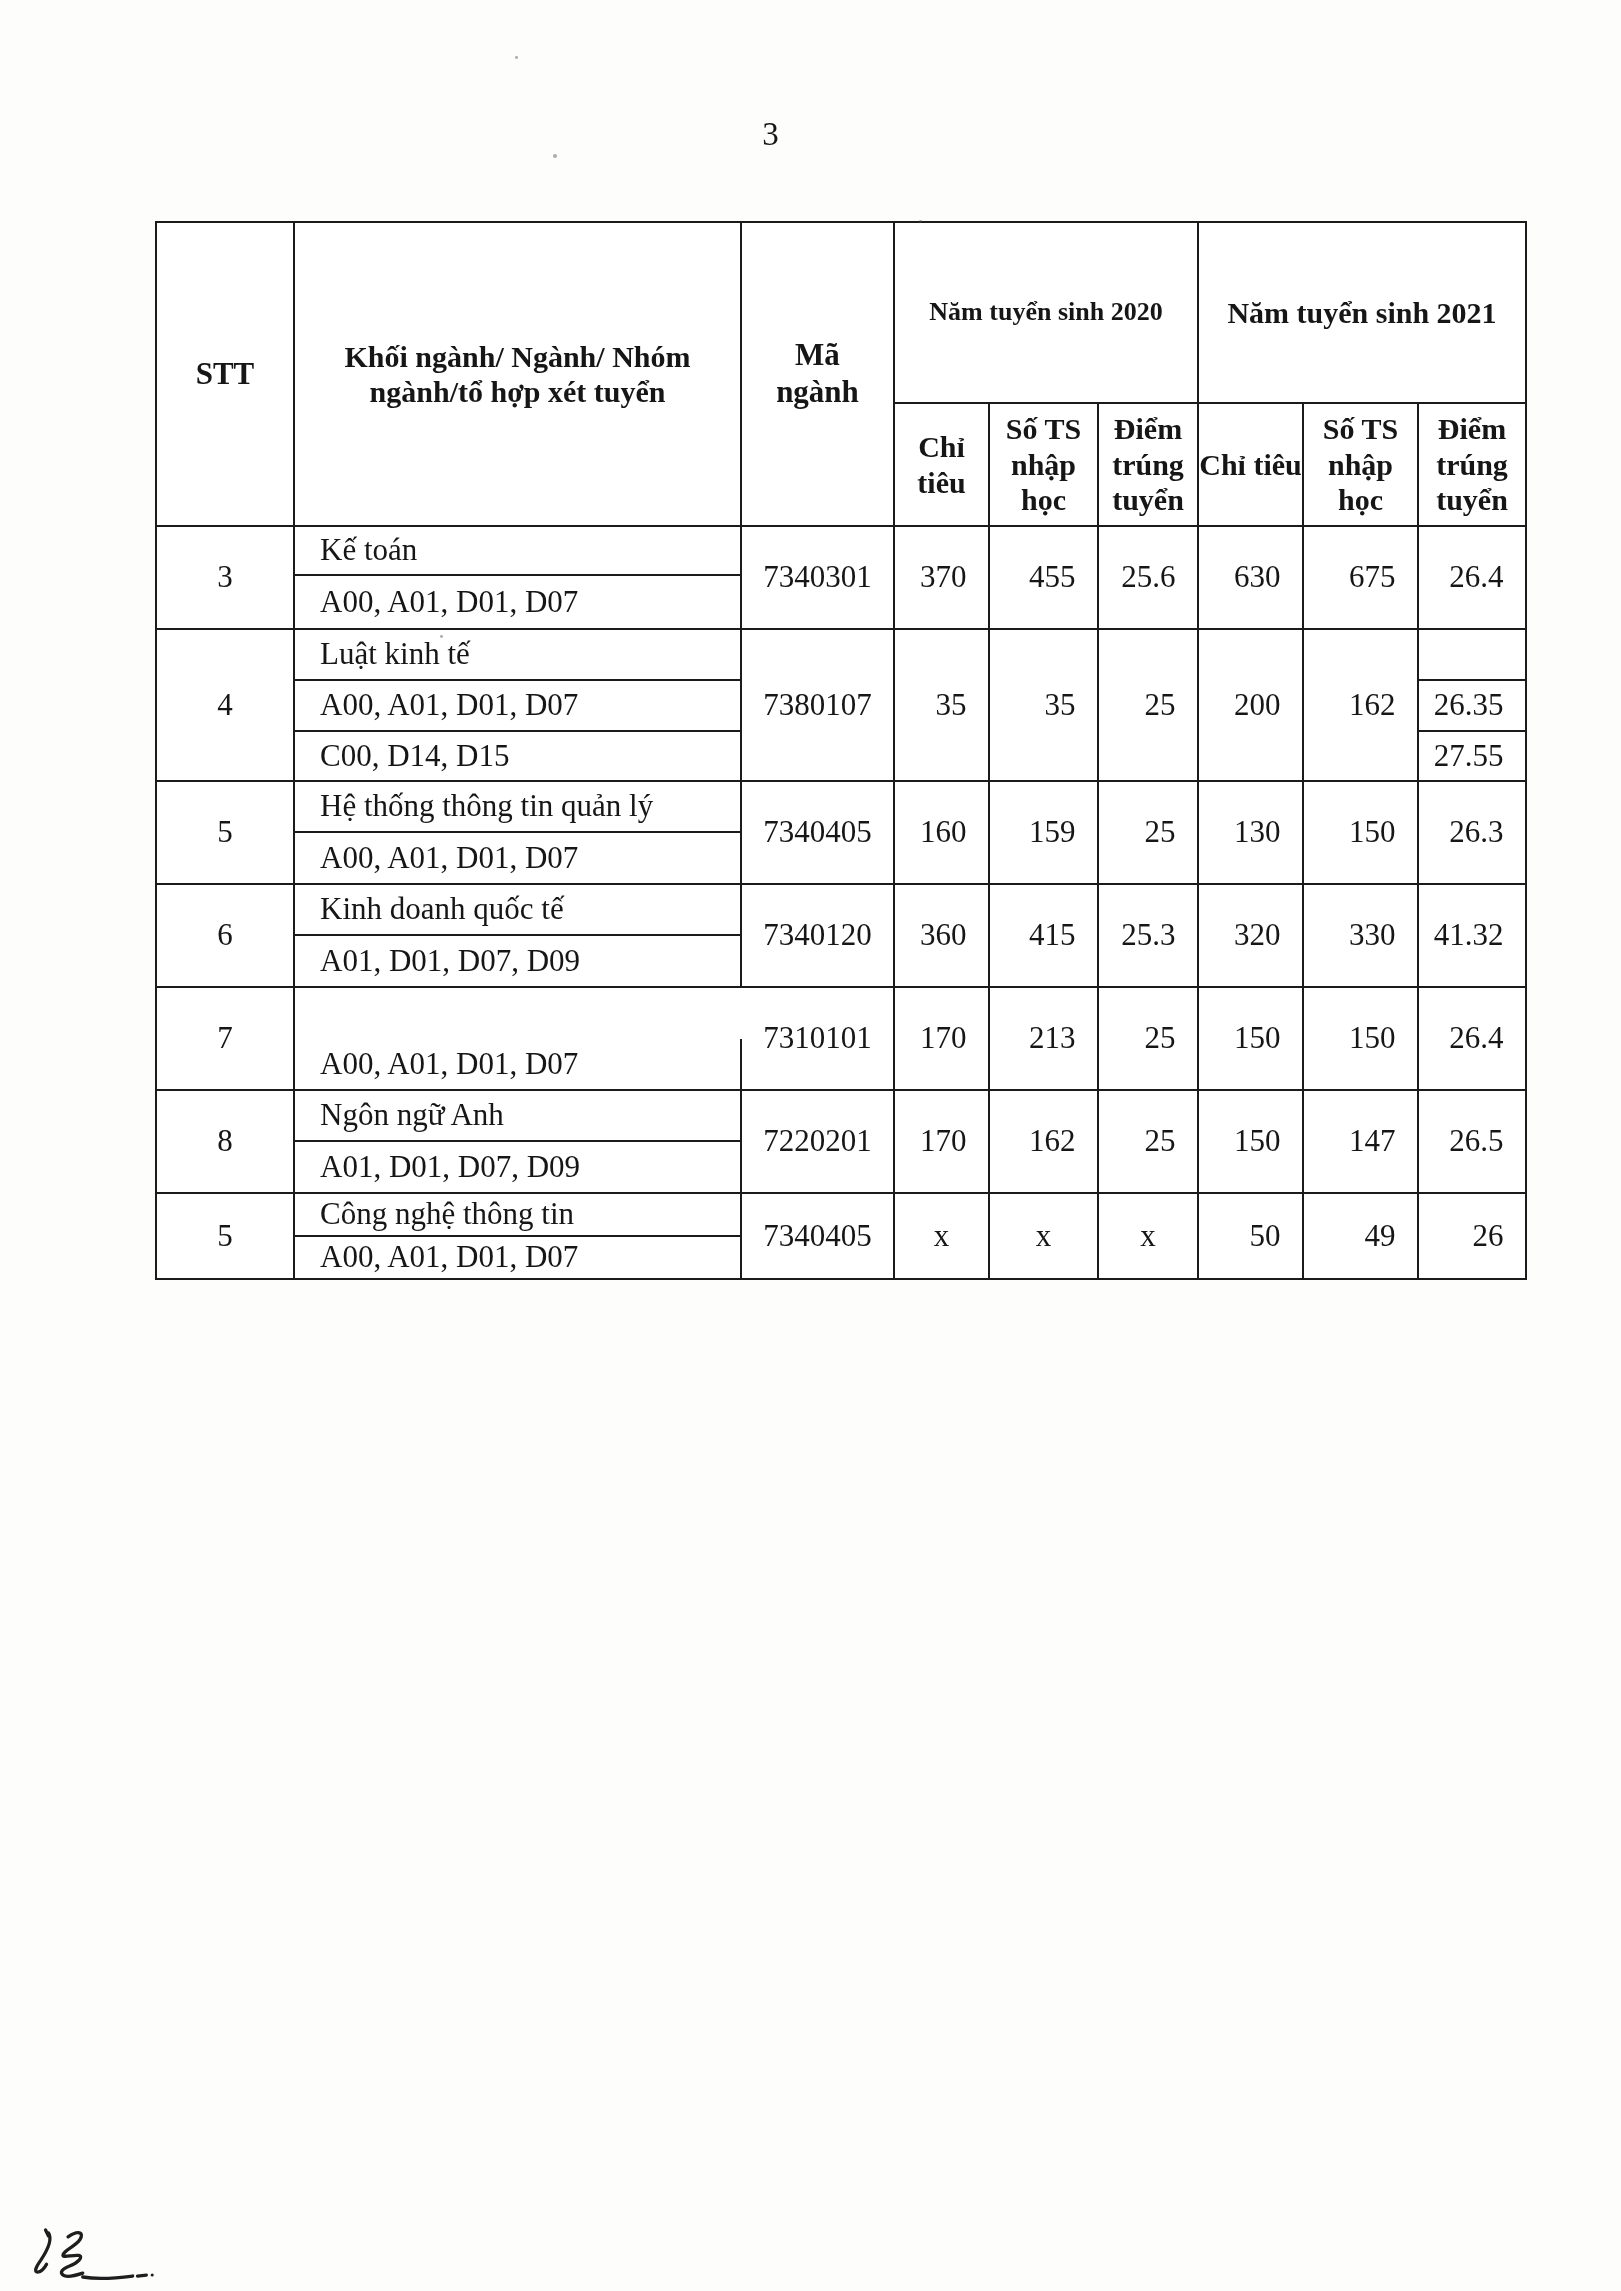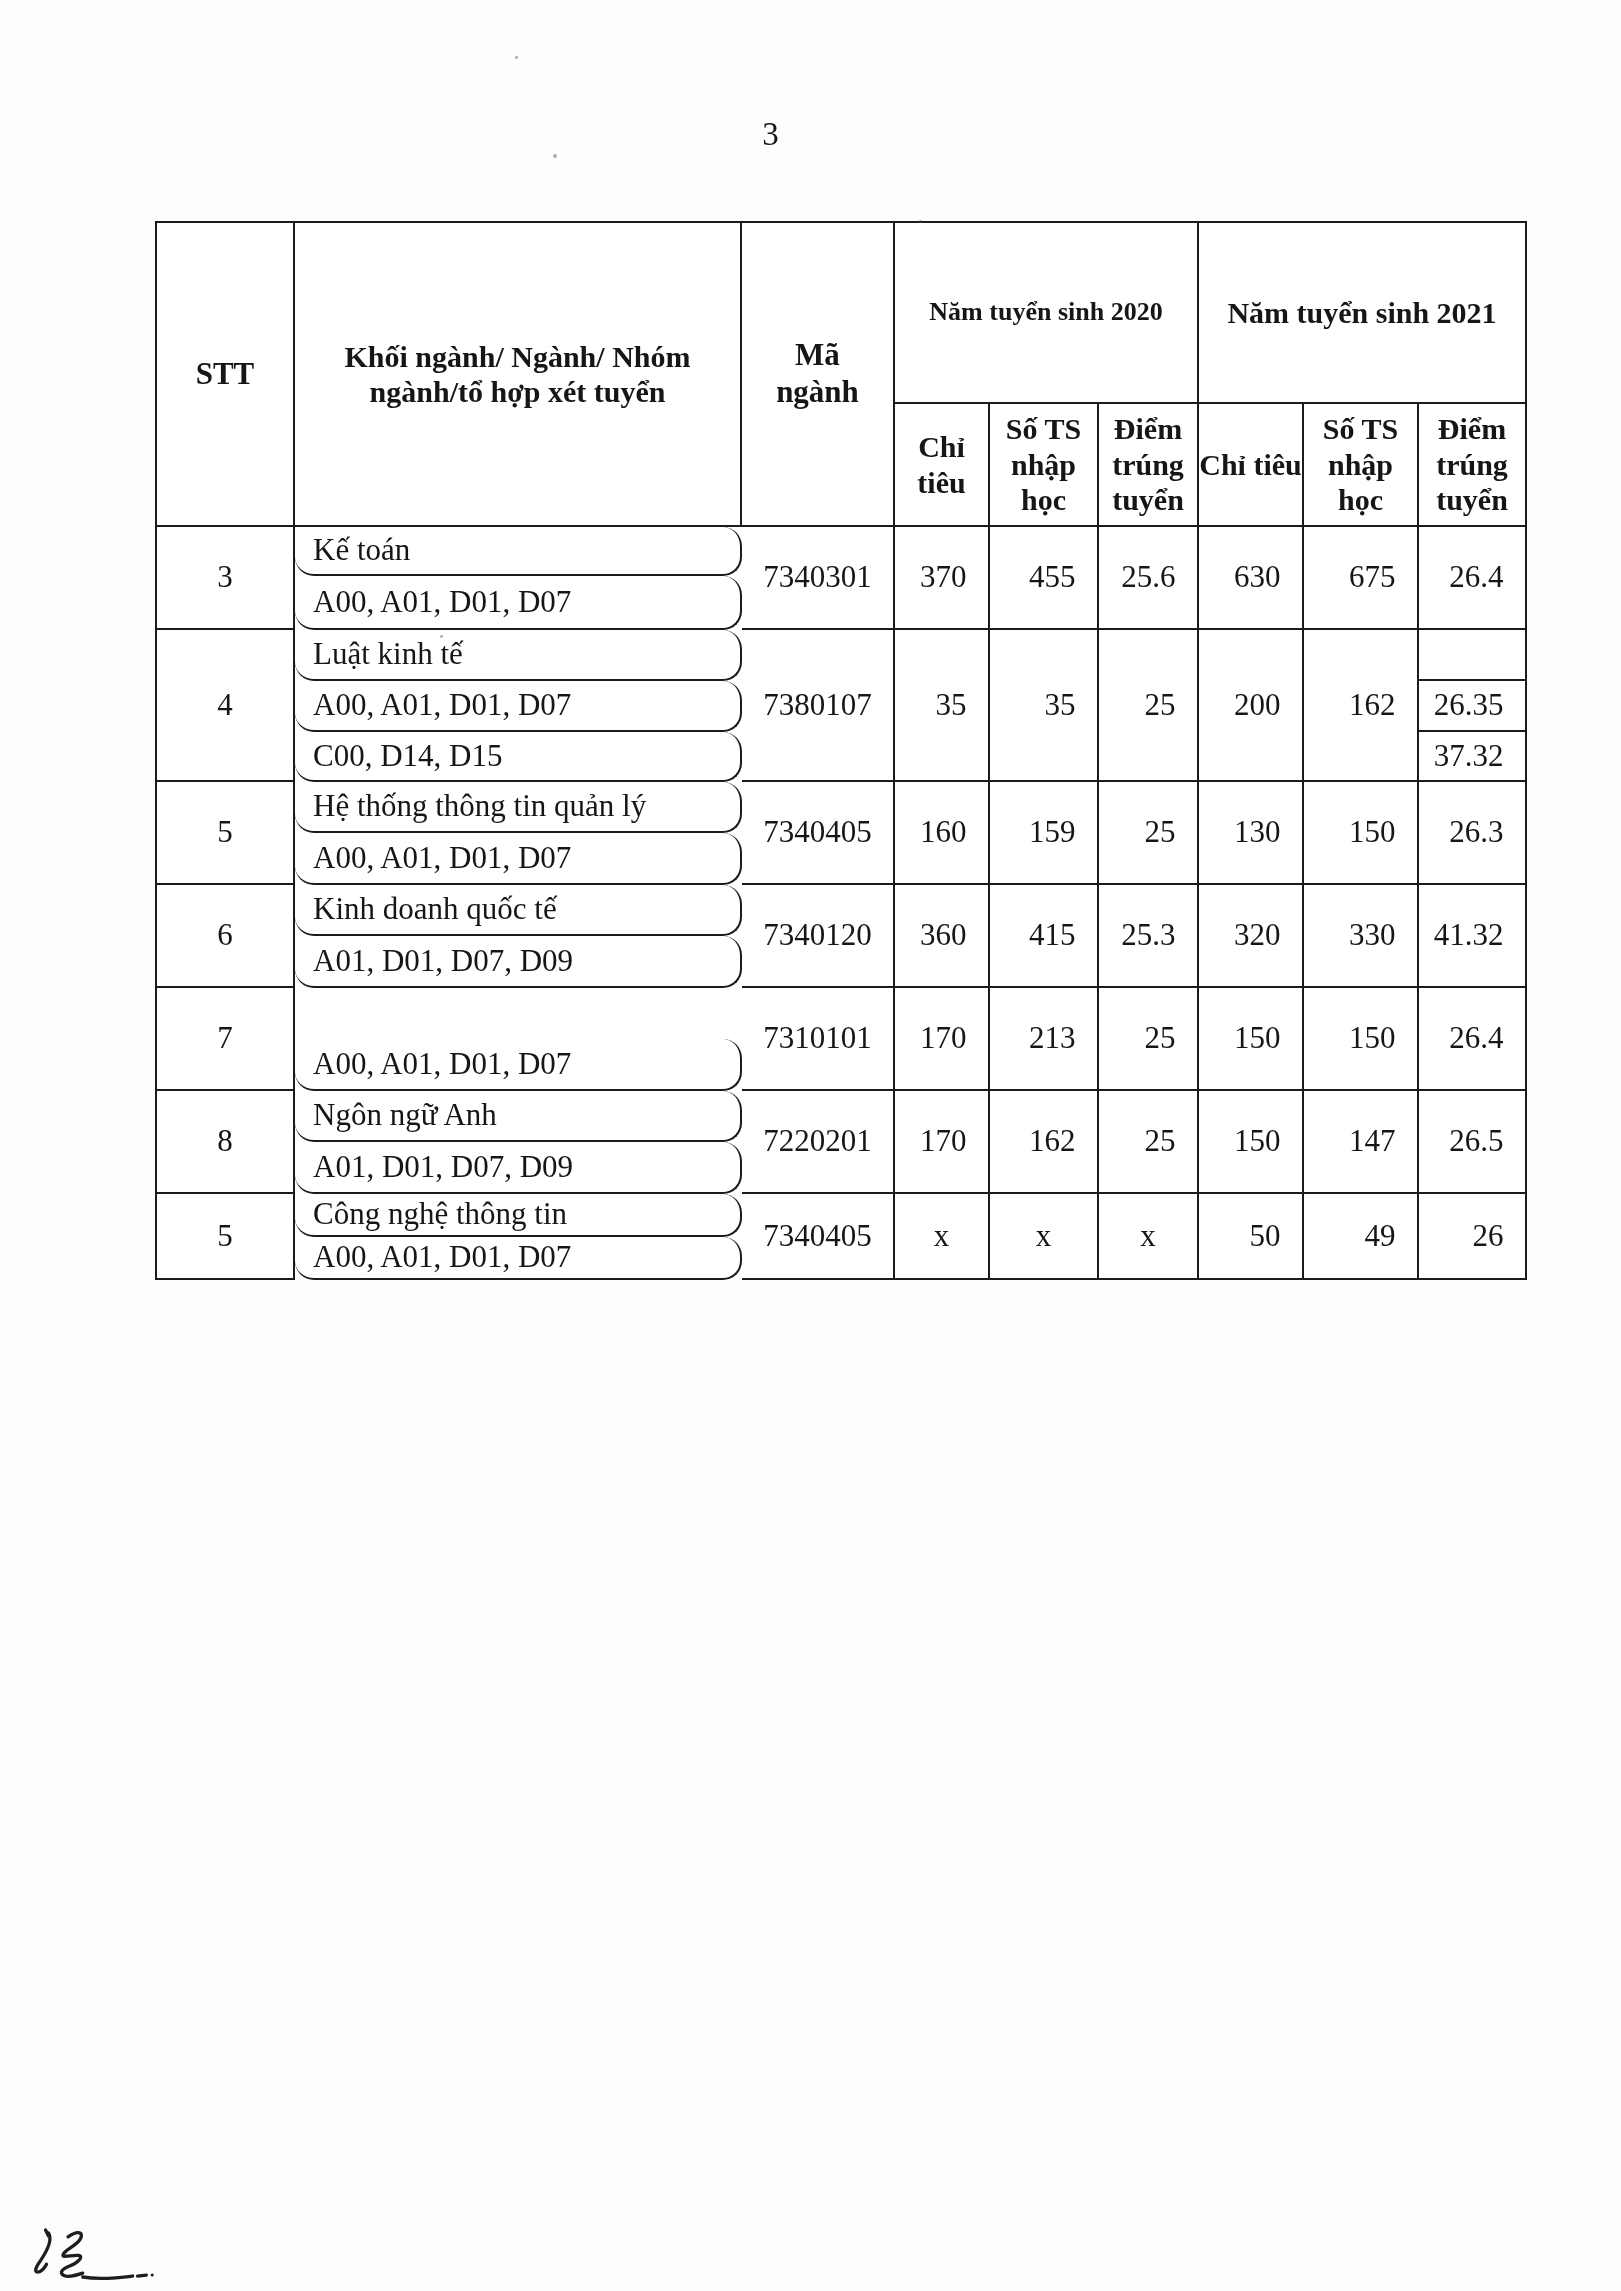"Kế toán" .nm { border-radius: 19px -> none; padding-left: 18px -> 25px }
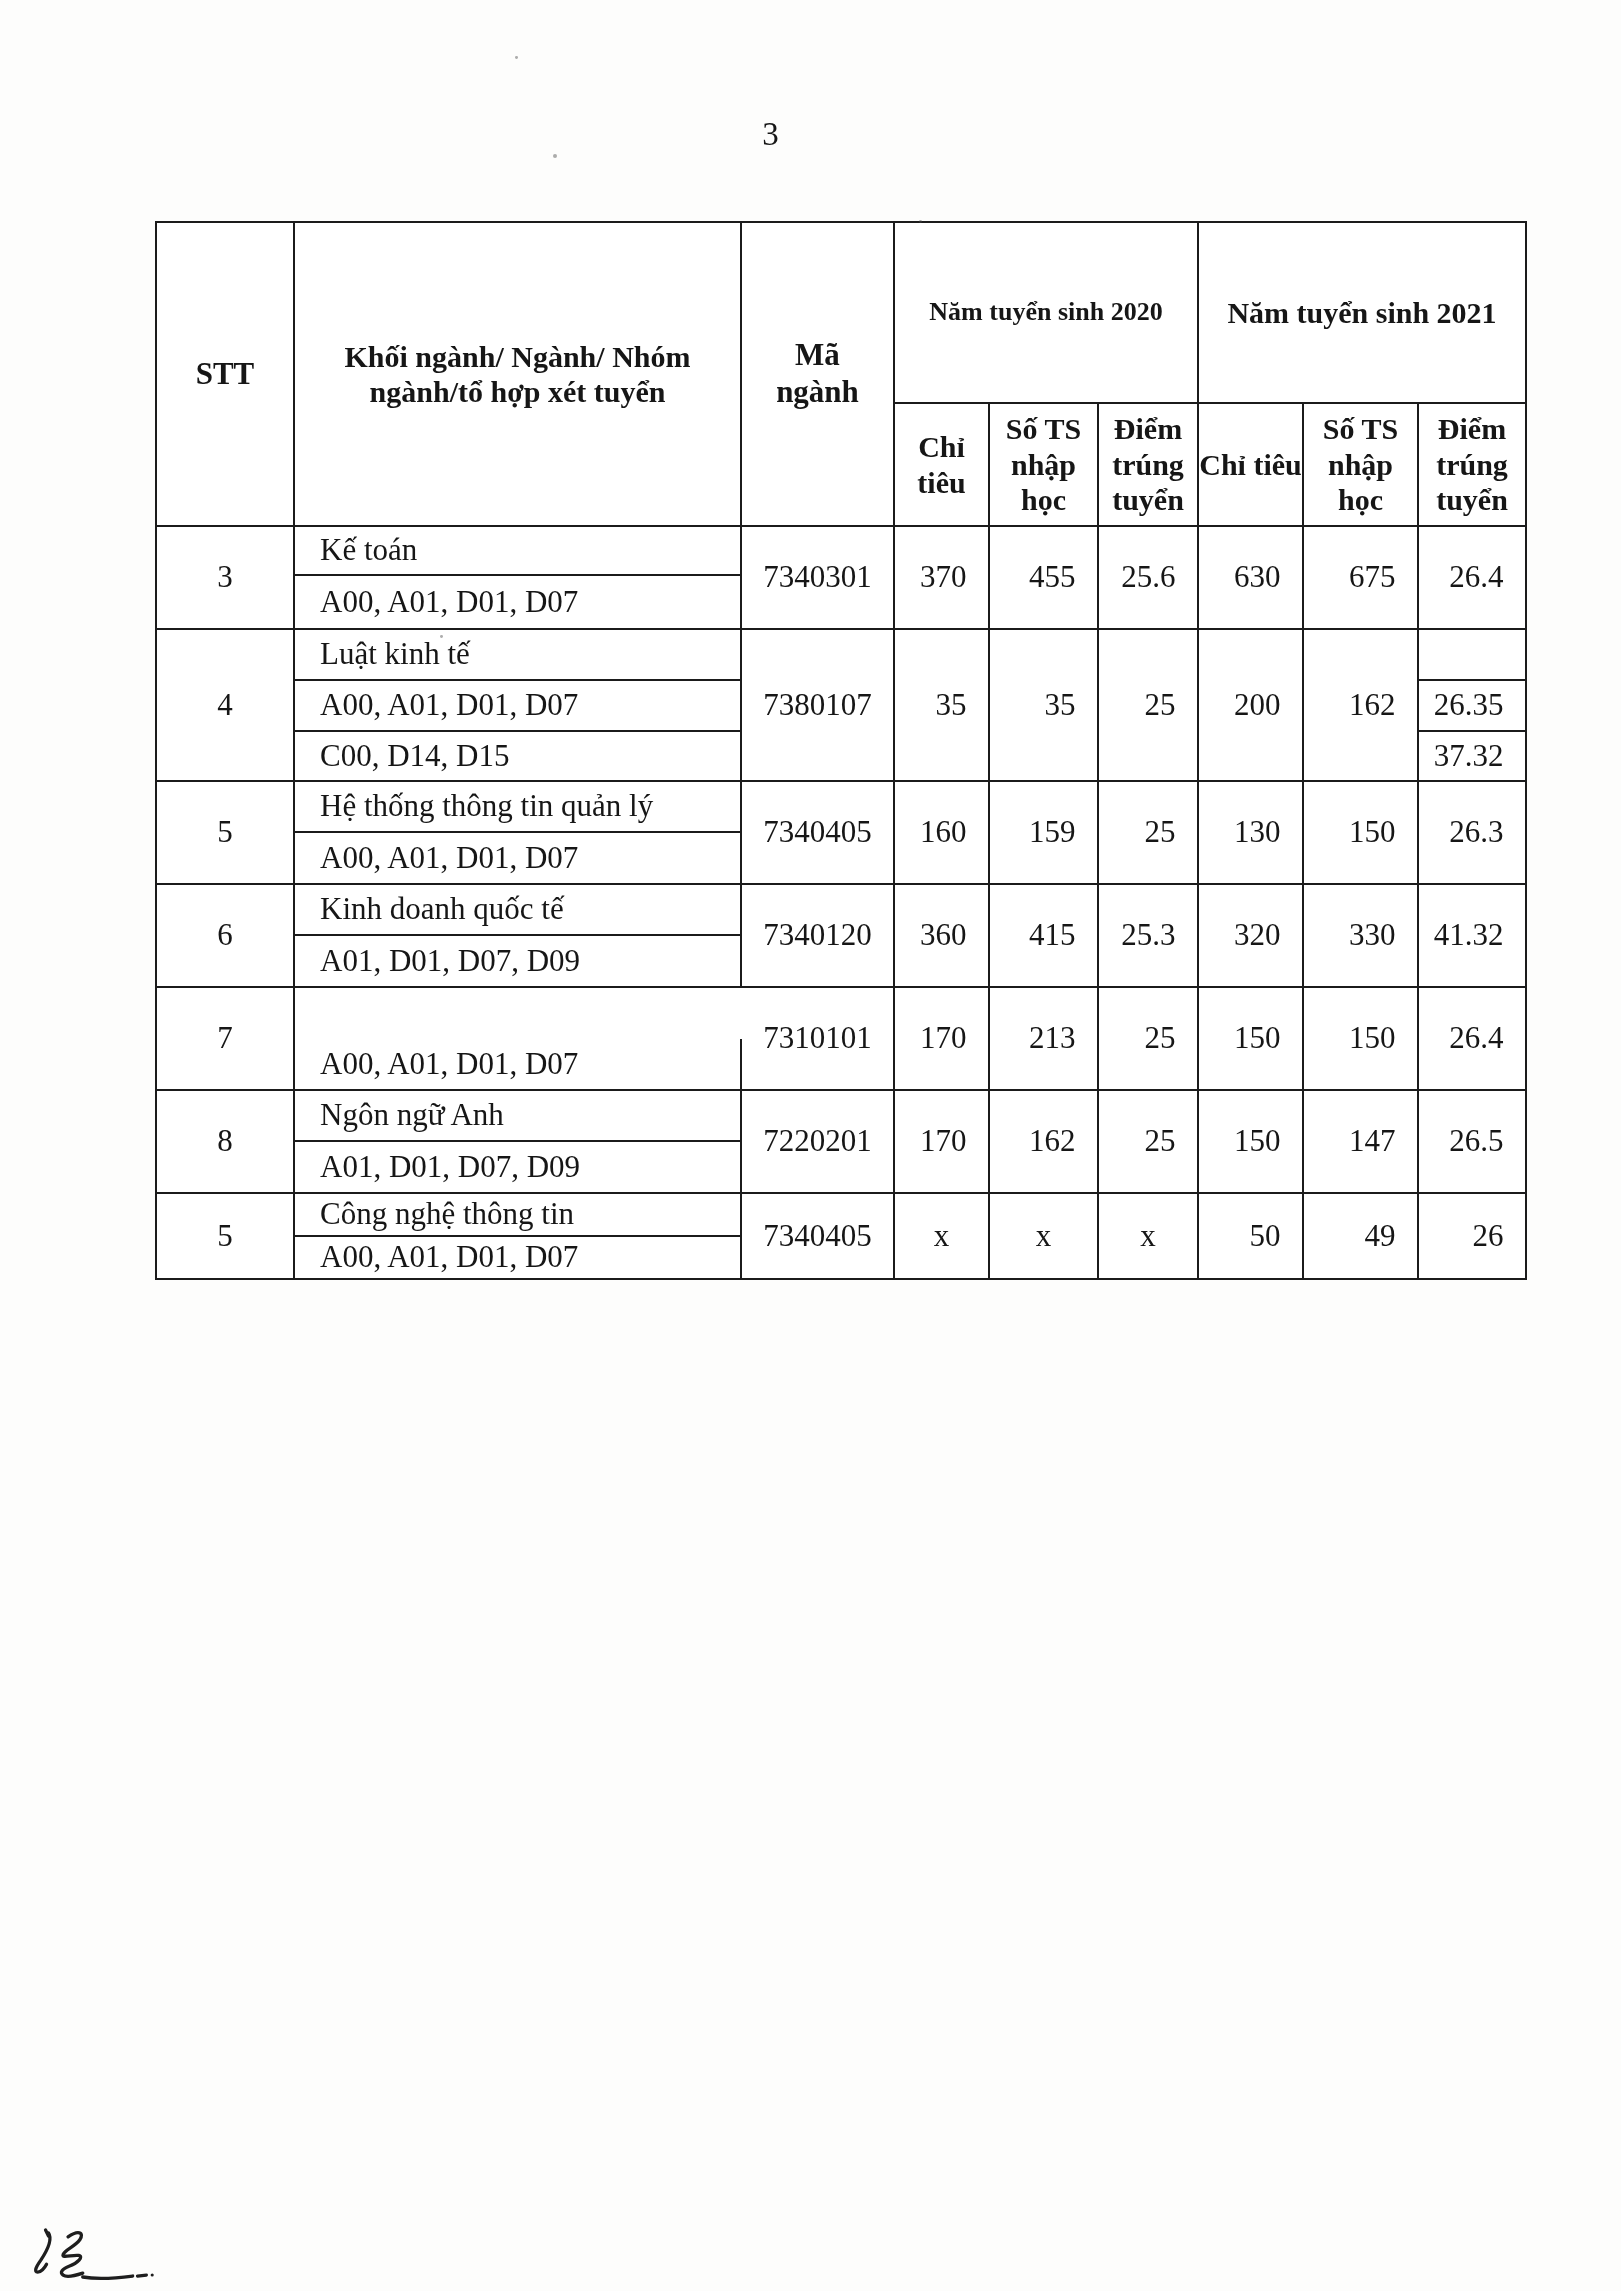"37.32" div.c { text: 37.32 -> 27.55 }
